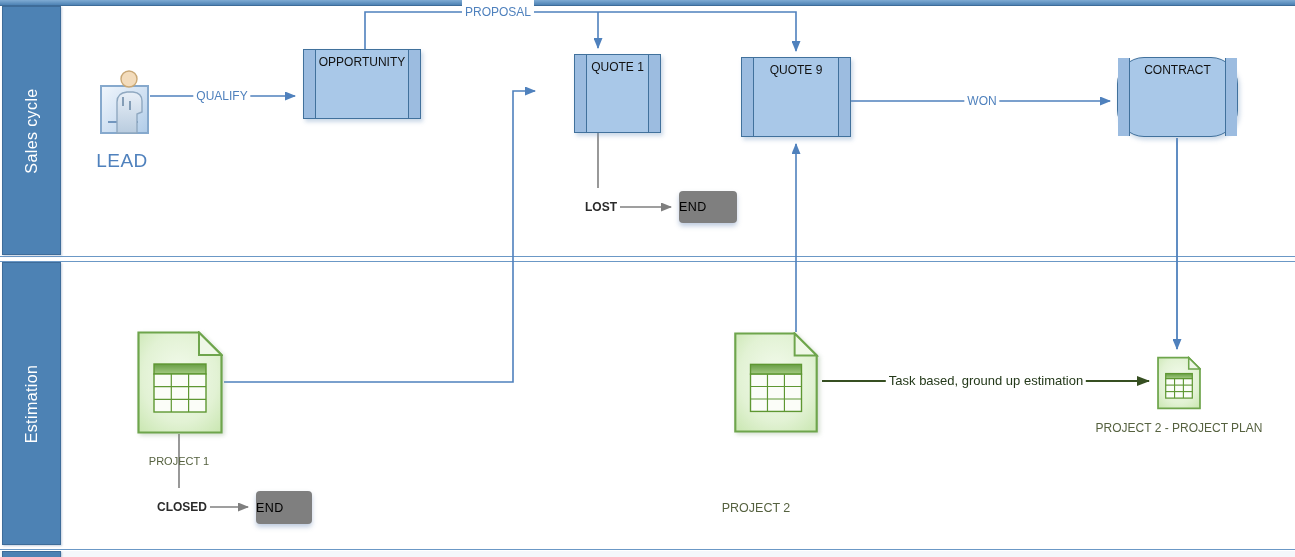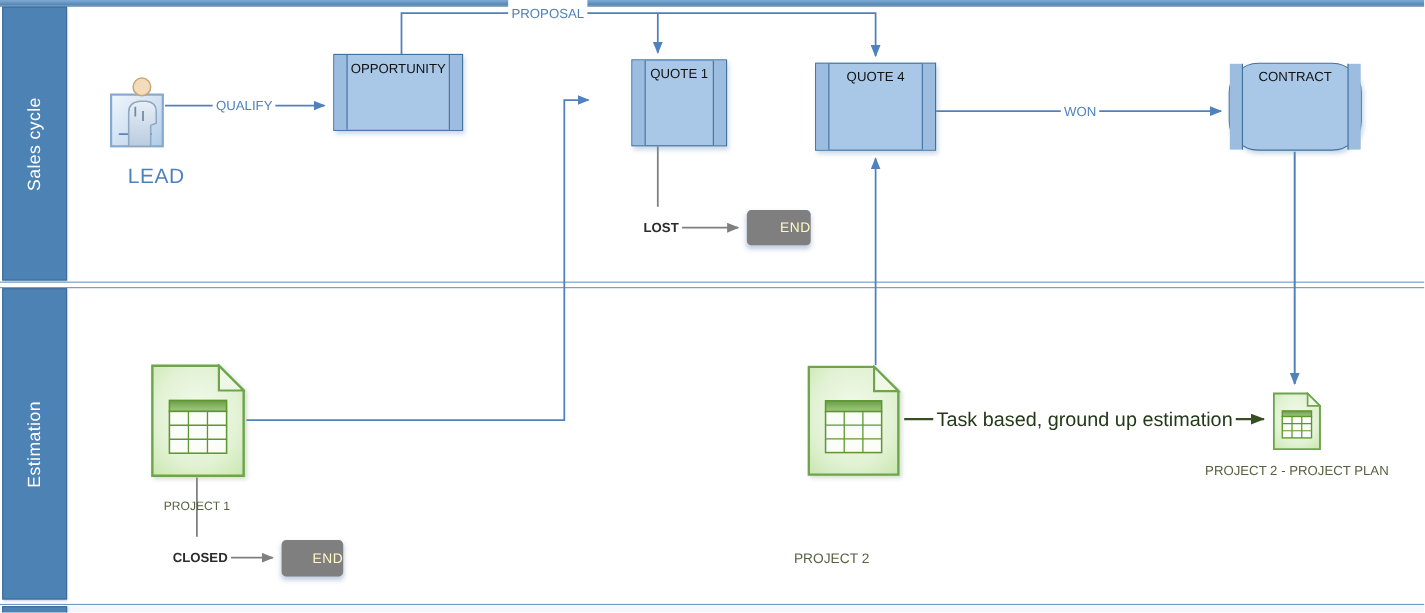"QUOTE 4" div.box-label { text: 4 -> 9 }
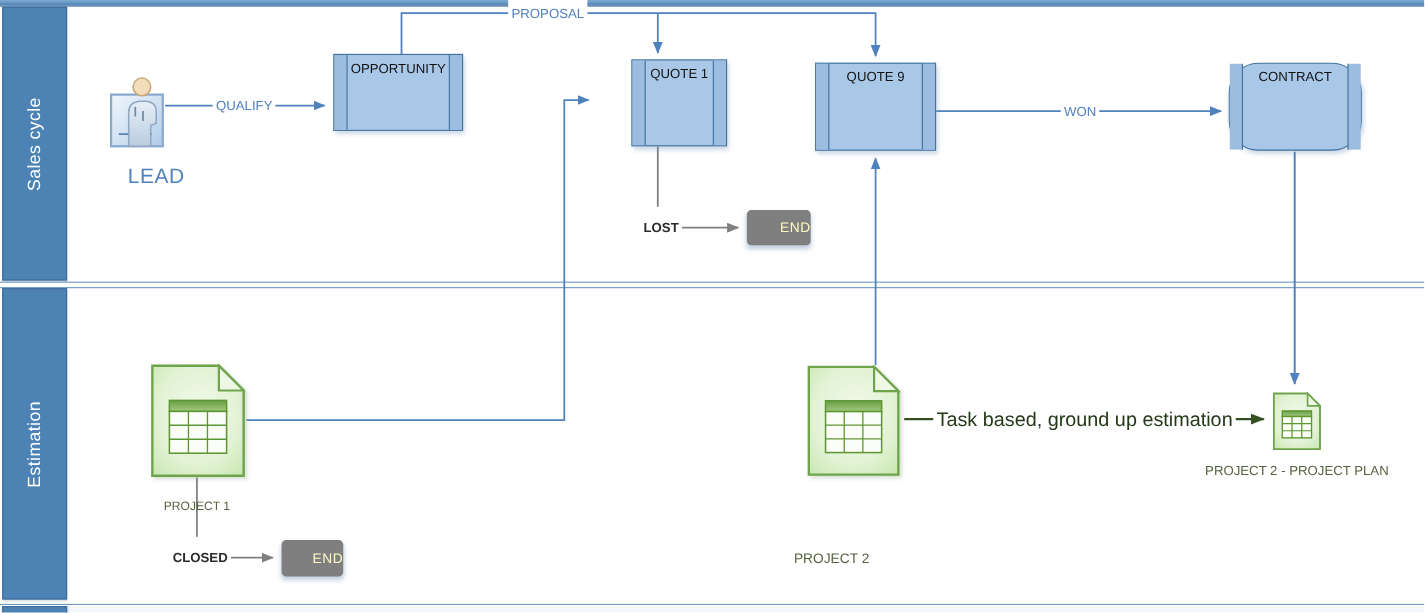"LEAD" .lead-label { margin-left: 20px -> none }
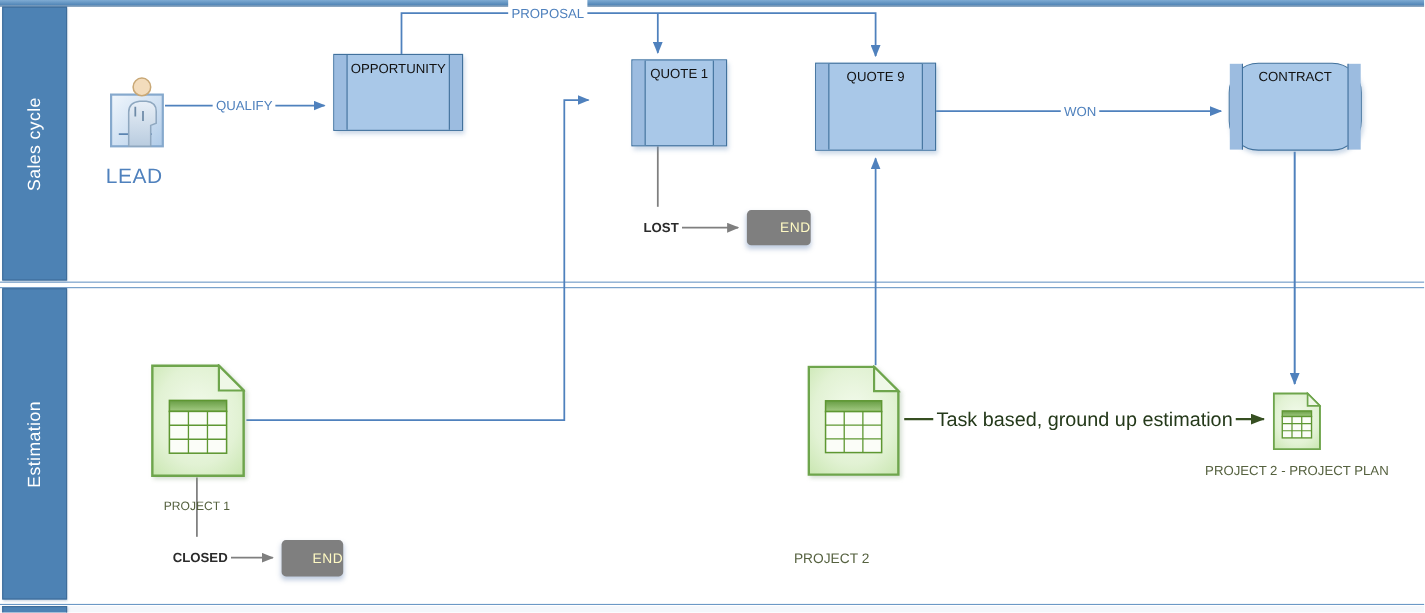"END" .end-pill { color: #fef9c3 -> #000000; justify-content: flex-end -> flex-start }
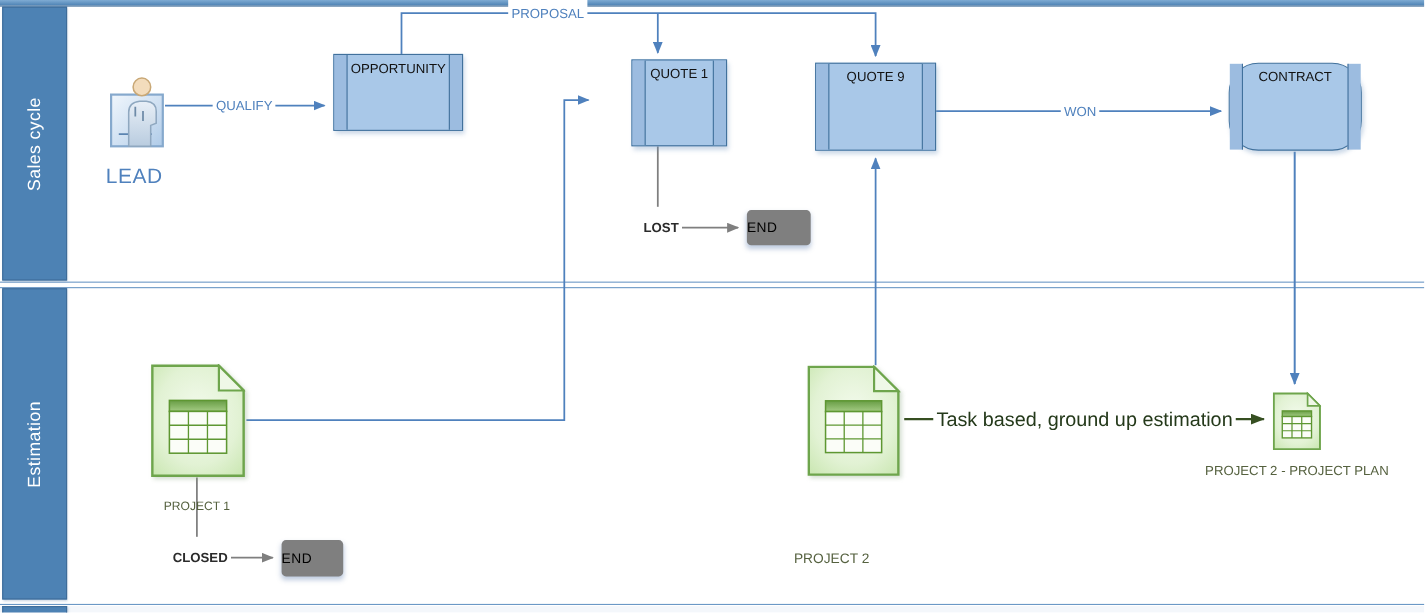"Task based, ground up estimation" span.flabel { font-size: 18px -> 13px }
